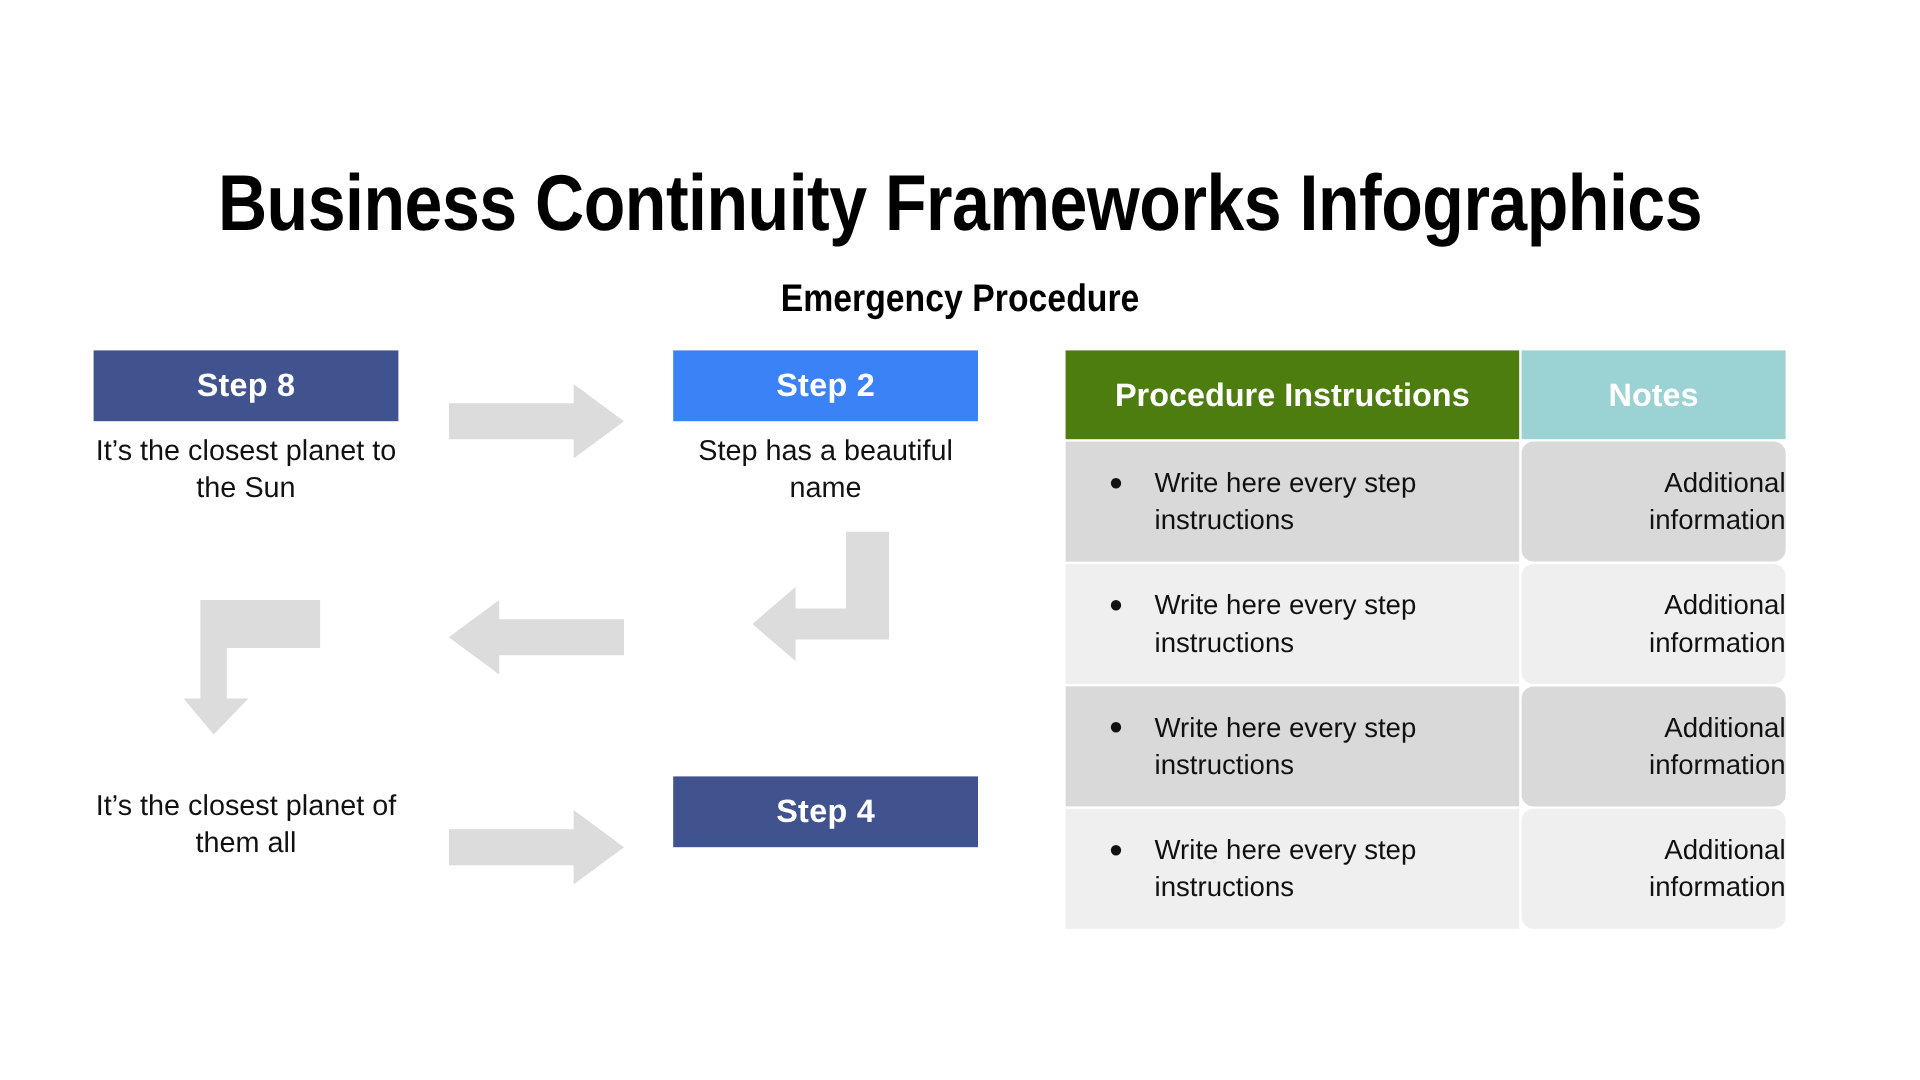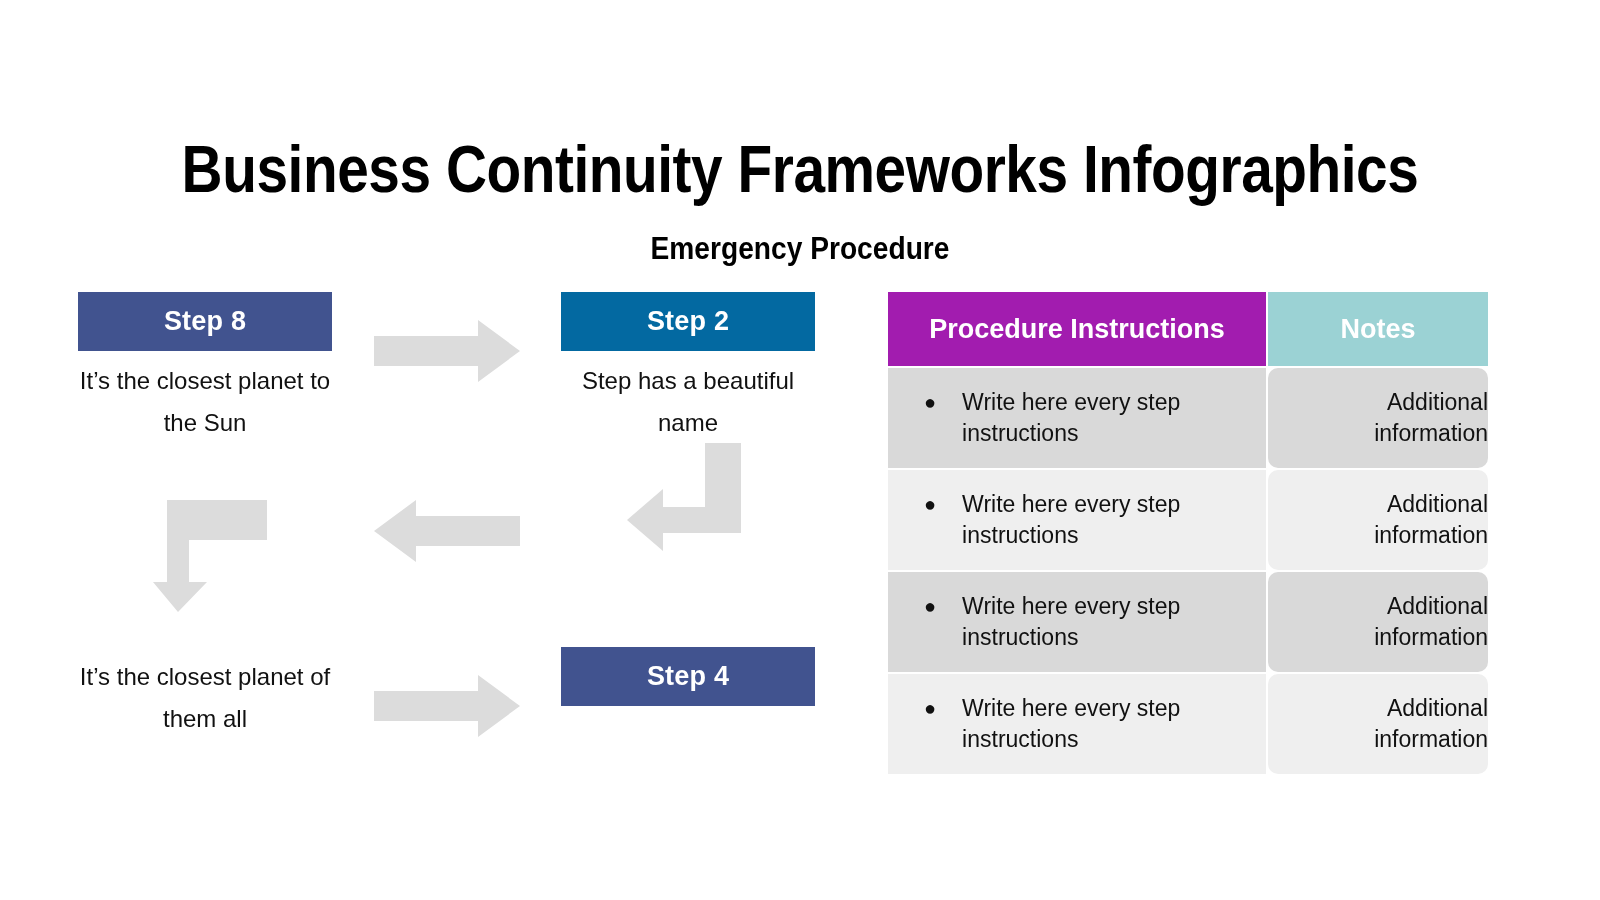"Step 2" .steel { background: #0369a1 -> #3b82f6 }
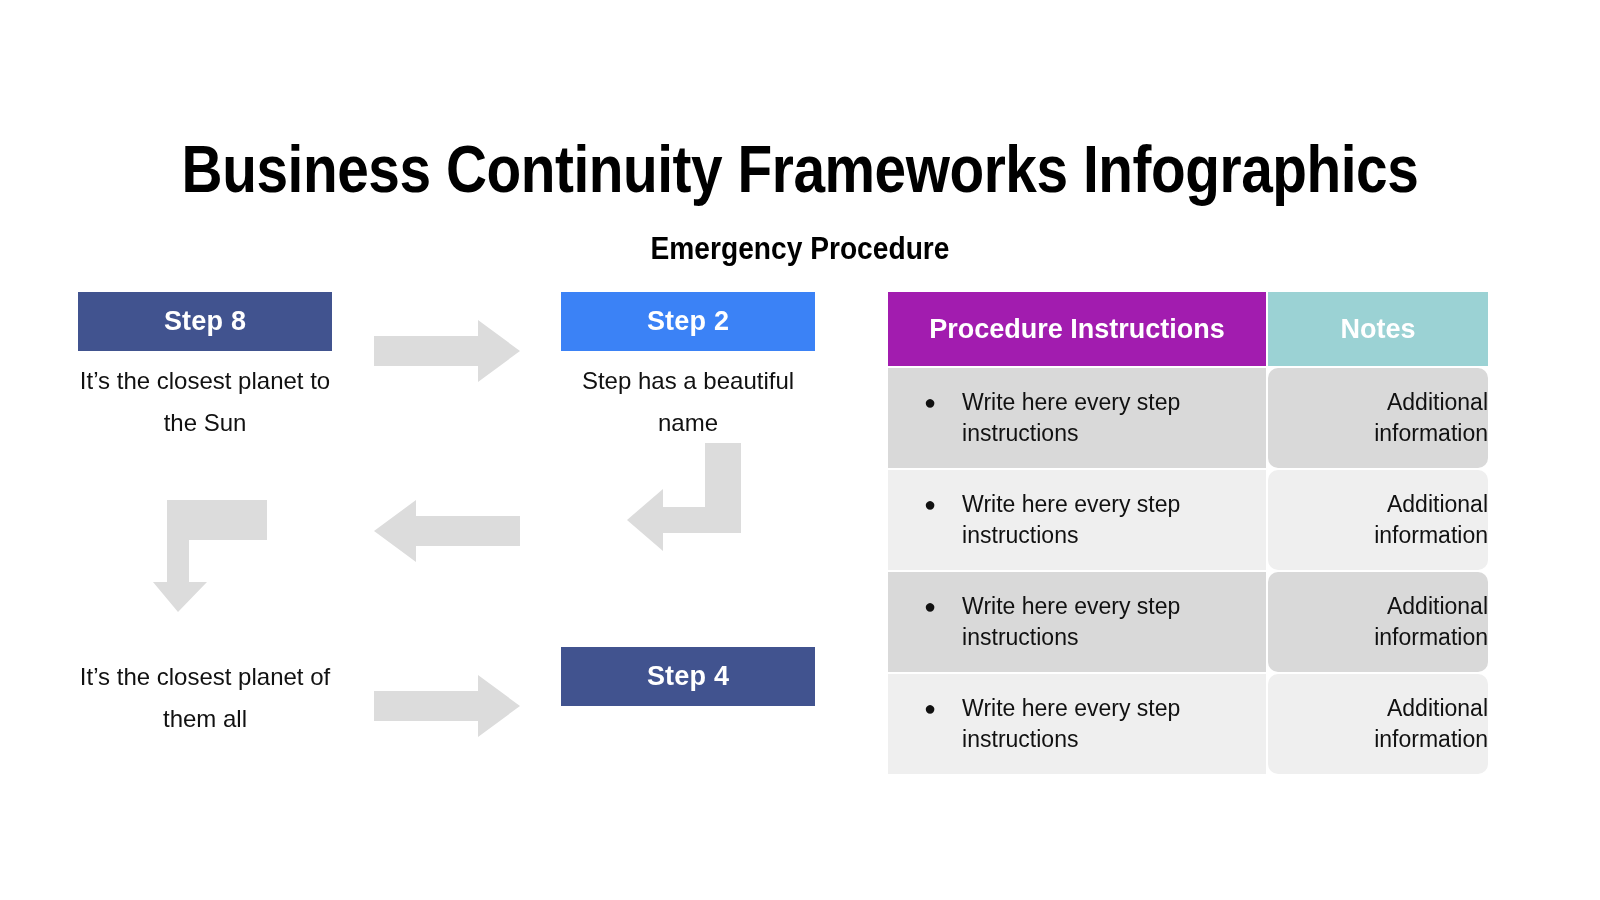"Procedure Instructions" #table th.col-instructions { background: #a21caf -> #4d7c0f }
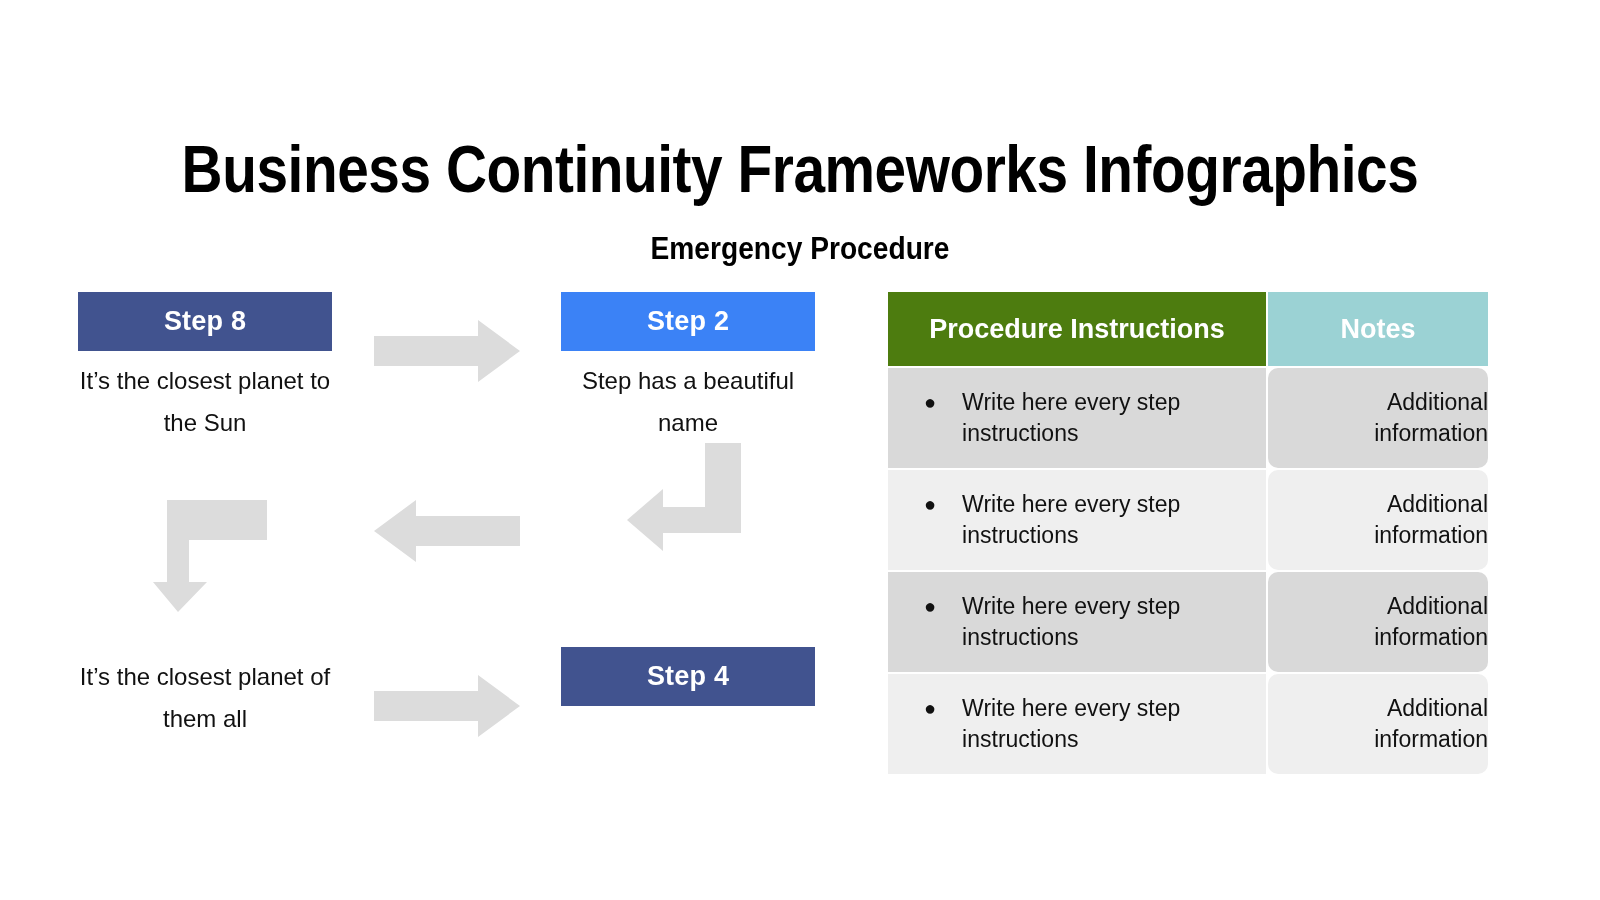"It’s the closest planet to" .step-desc { line-height: 42px -> 31px }
